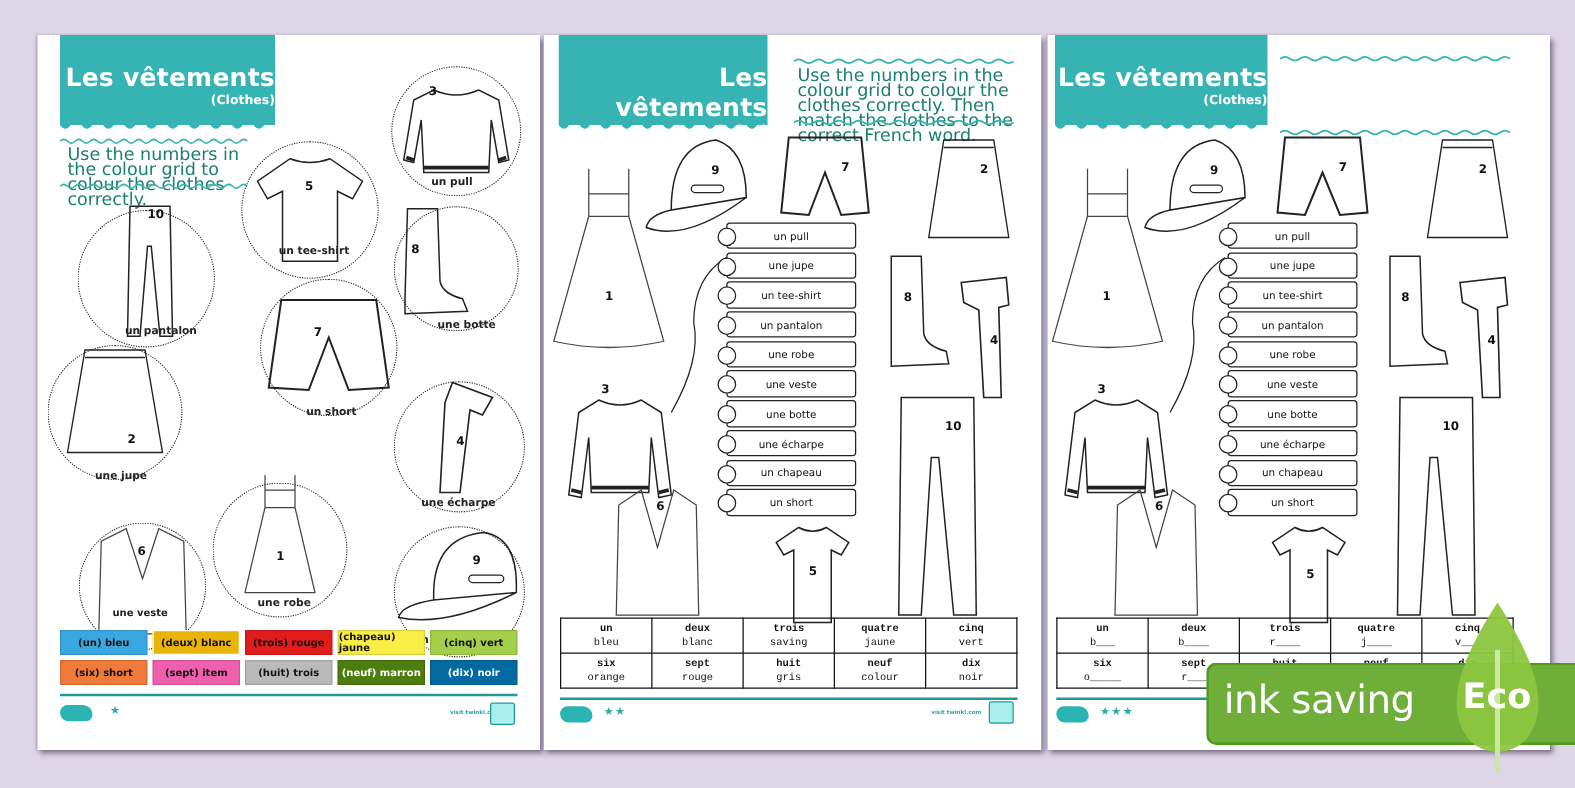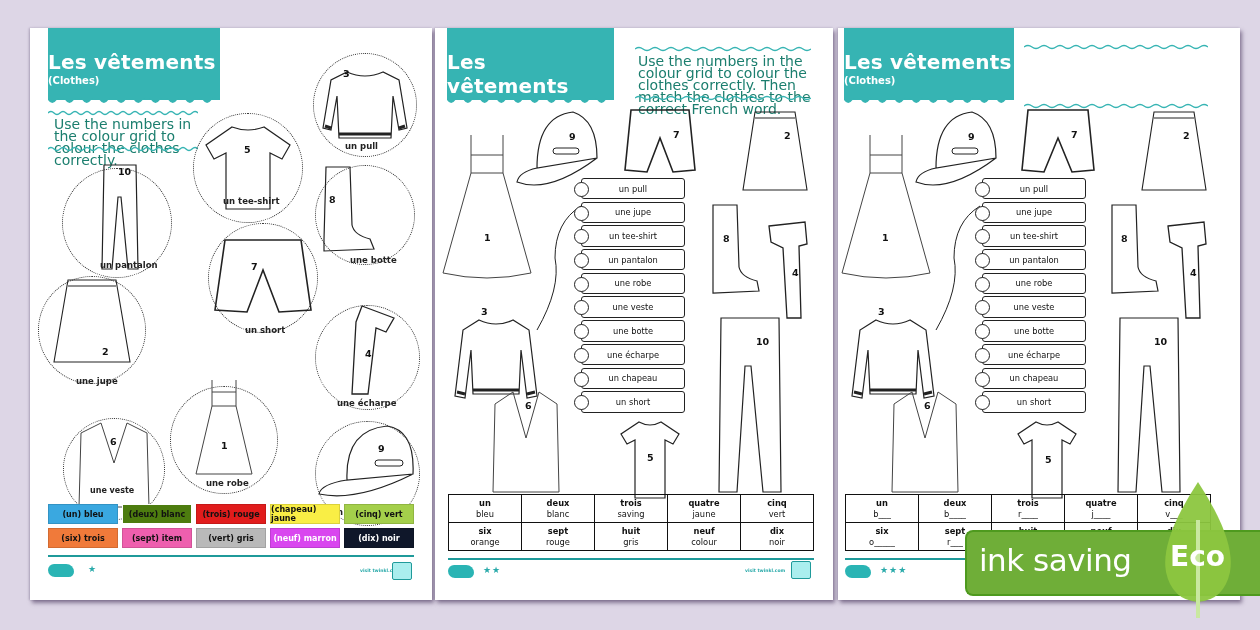"Les vêtements" .title-box { text-align: left -> right }
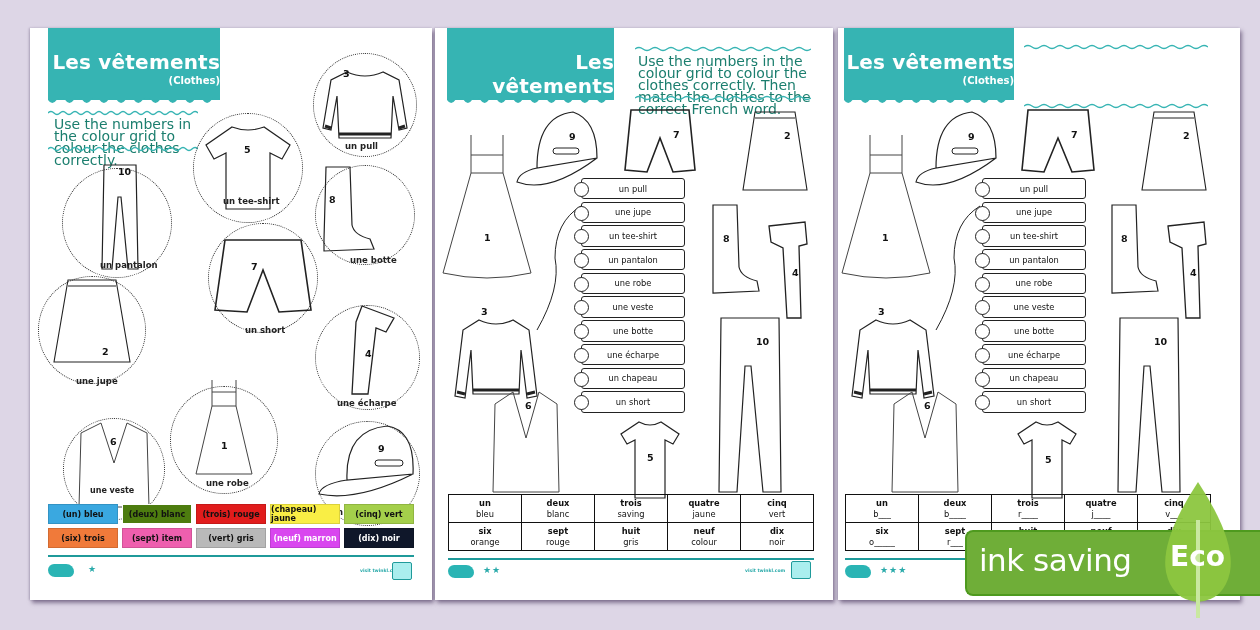"un" .ntable { font-family: none -> Liberation Mono, monospace }
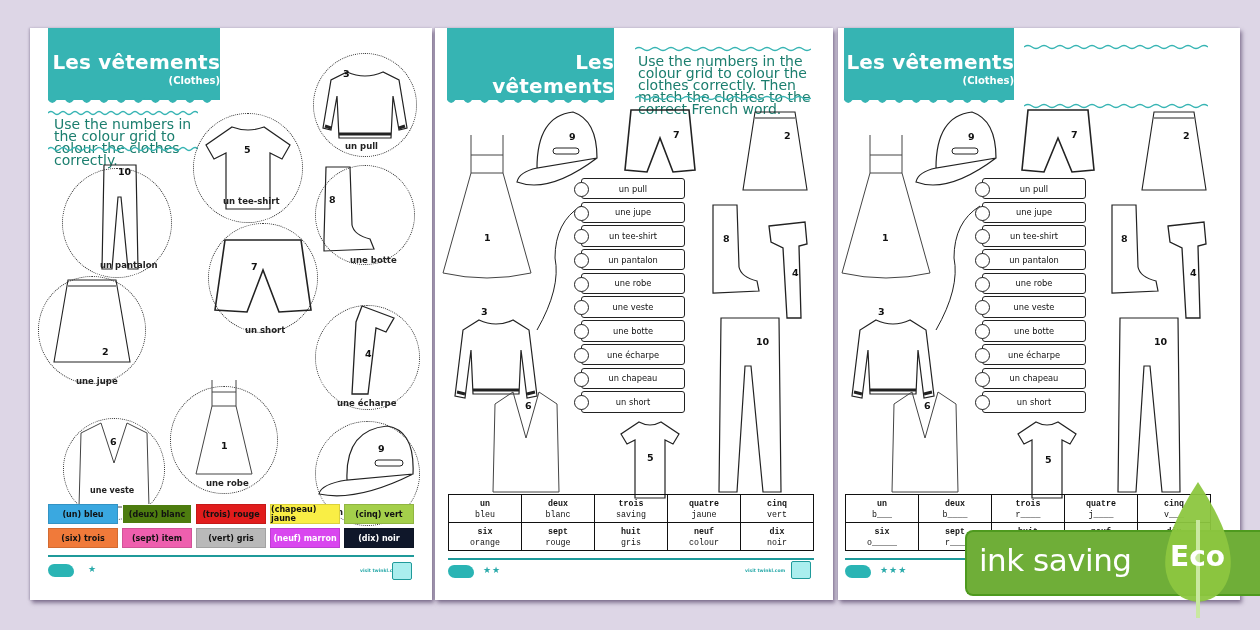"(deux) blanc" div.swatch { background: #4d7c0f -> #eab308 }
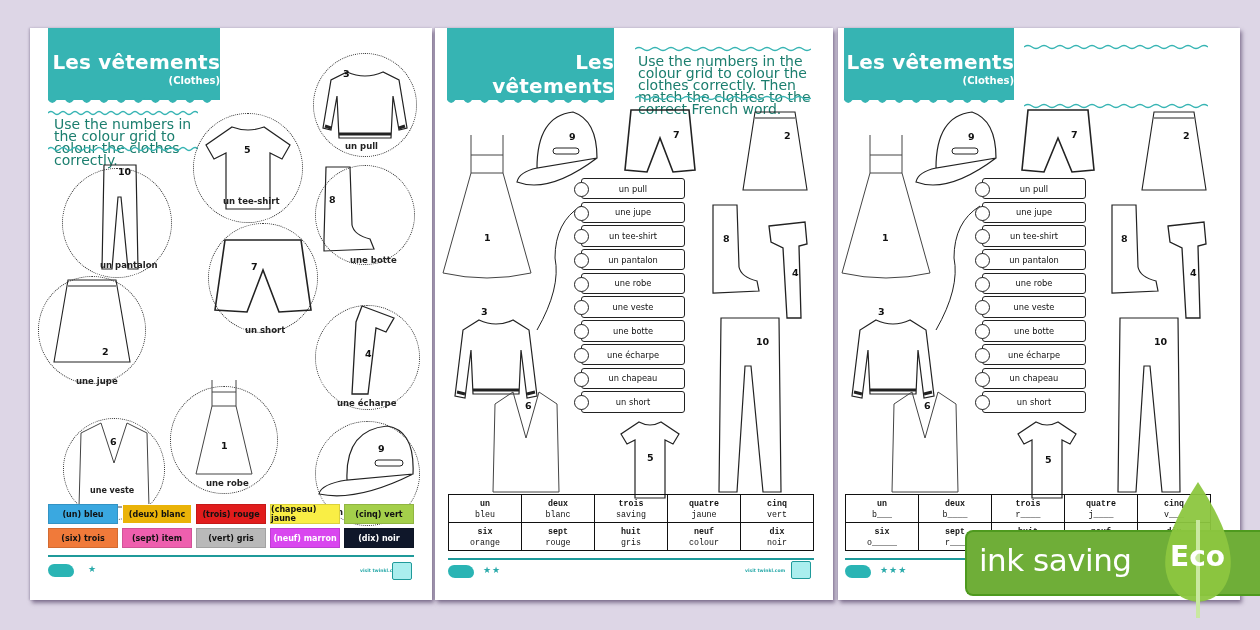"(six) trois" div.swatch { text: trois -> short }
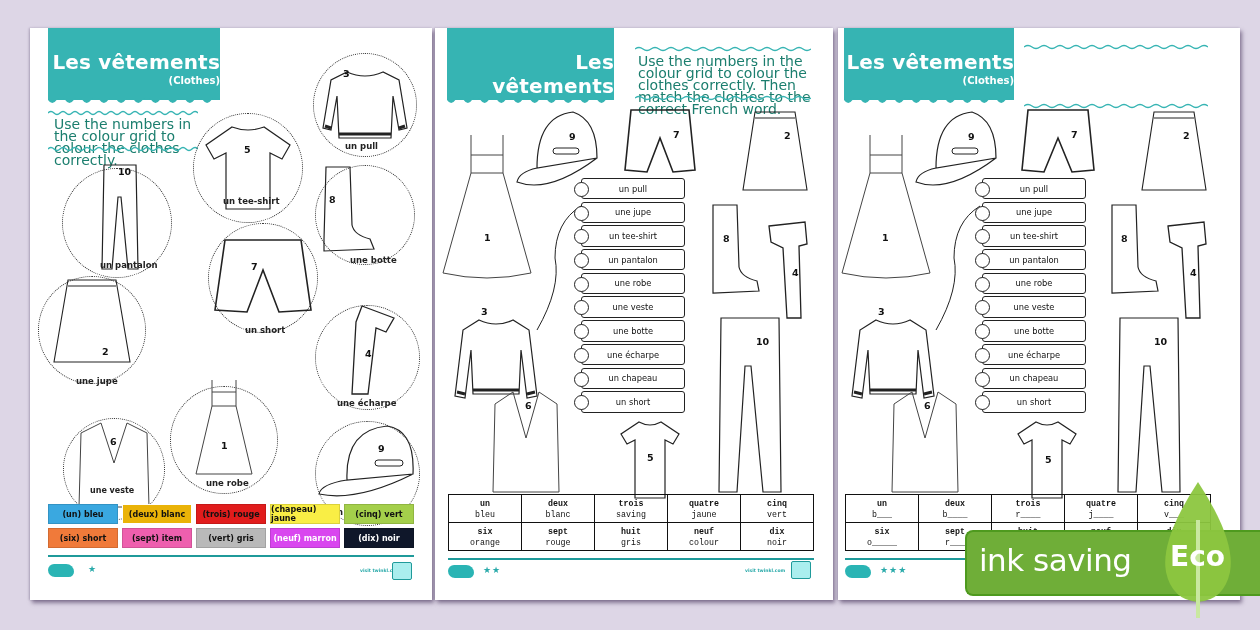"(vert) gris" div.swatch { text: vert) gris -> huit) trois }
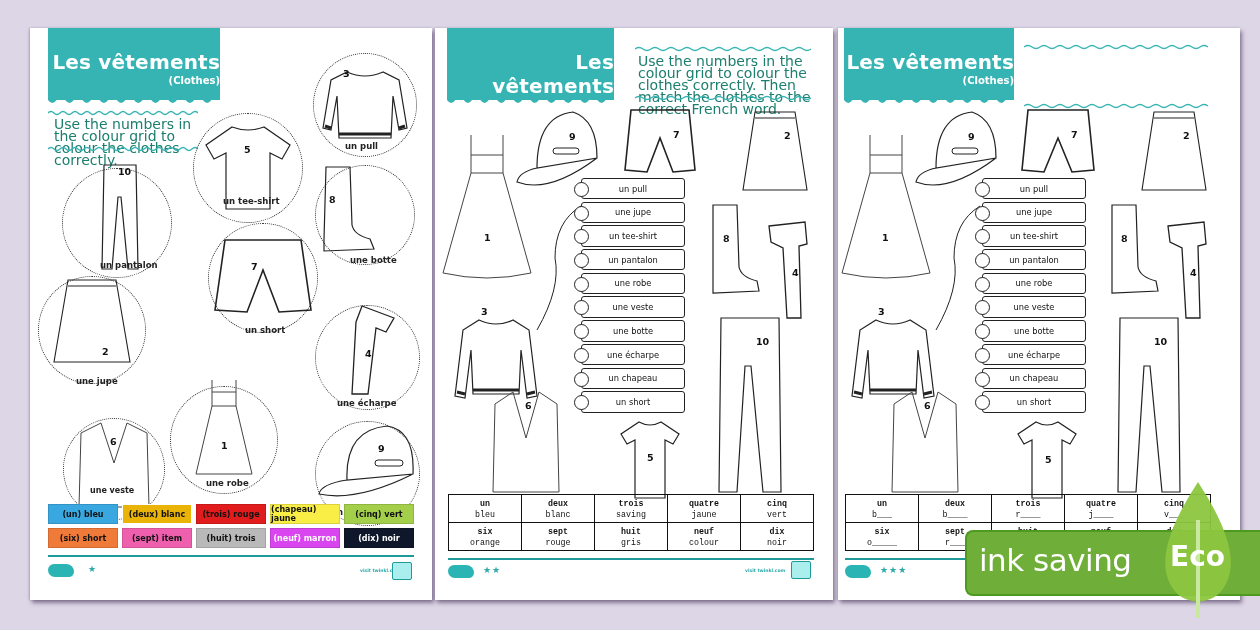"(neuf) marron" div.swatch { background: #d946ef -> #4d7c0f }
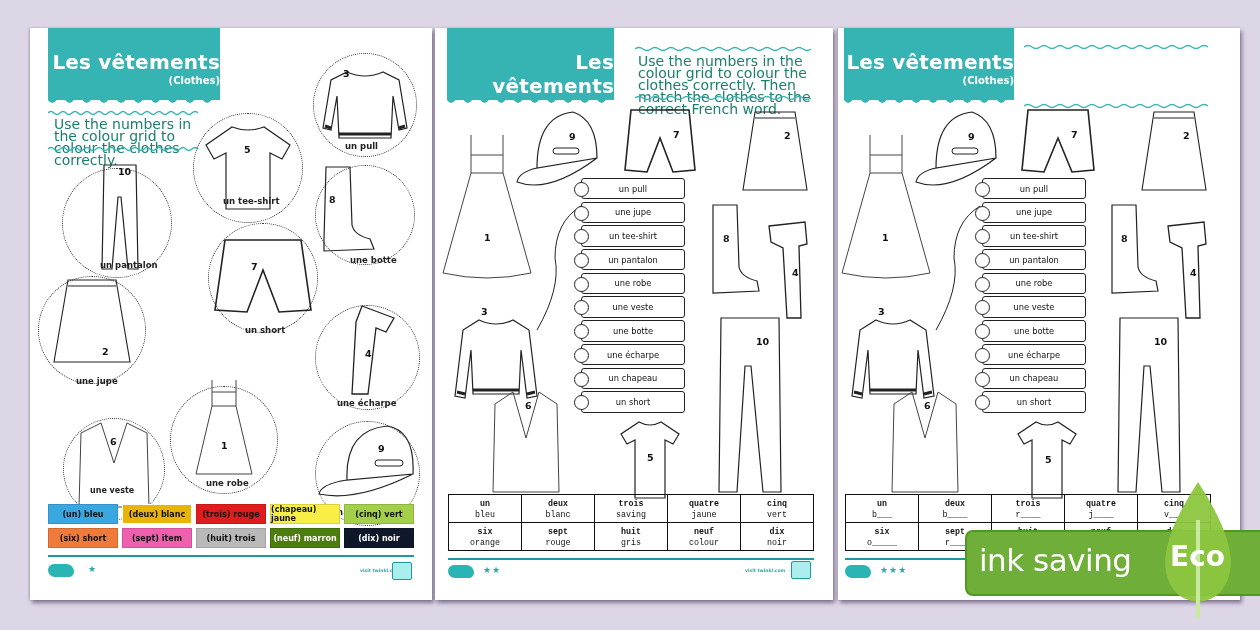"(dix) noir" div.swatch { background: #0f172a -> #0369a1 }
